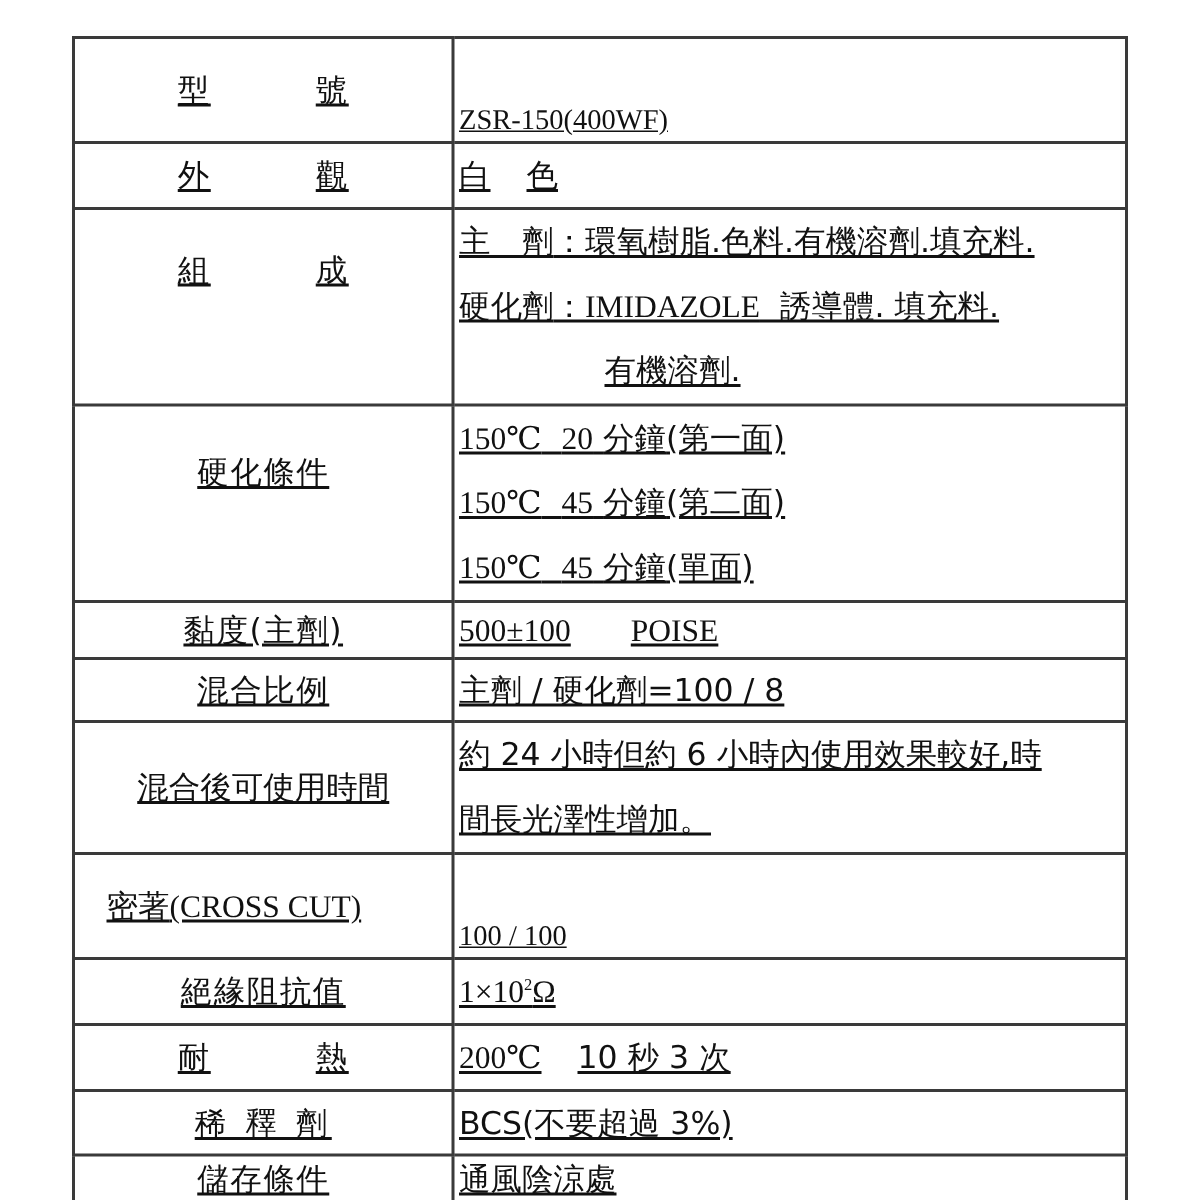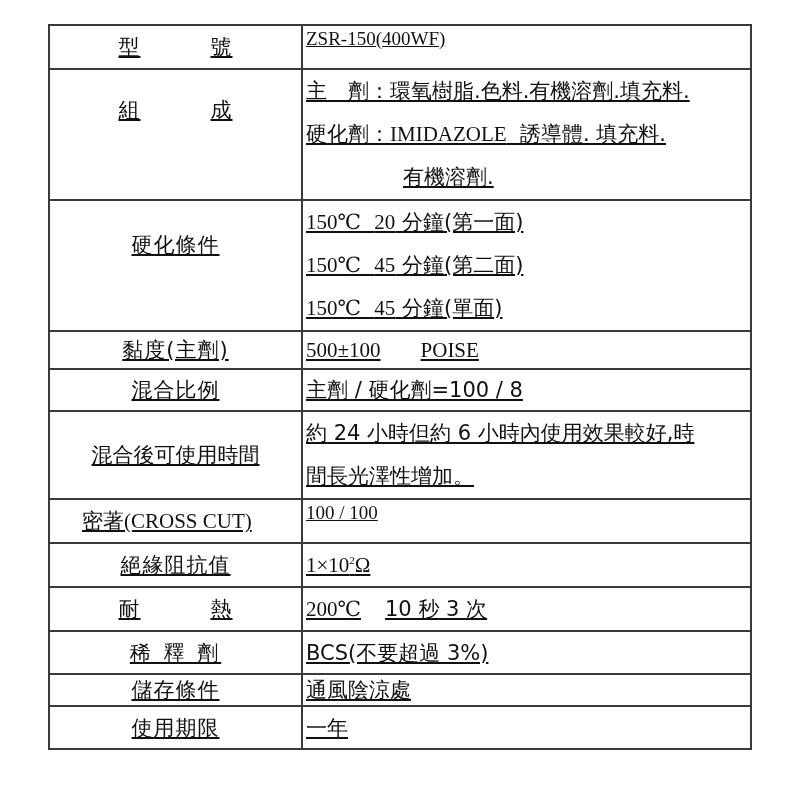"ZSR-150(400WF)" .top .line-top { margin-top: none -> 42px }
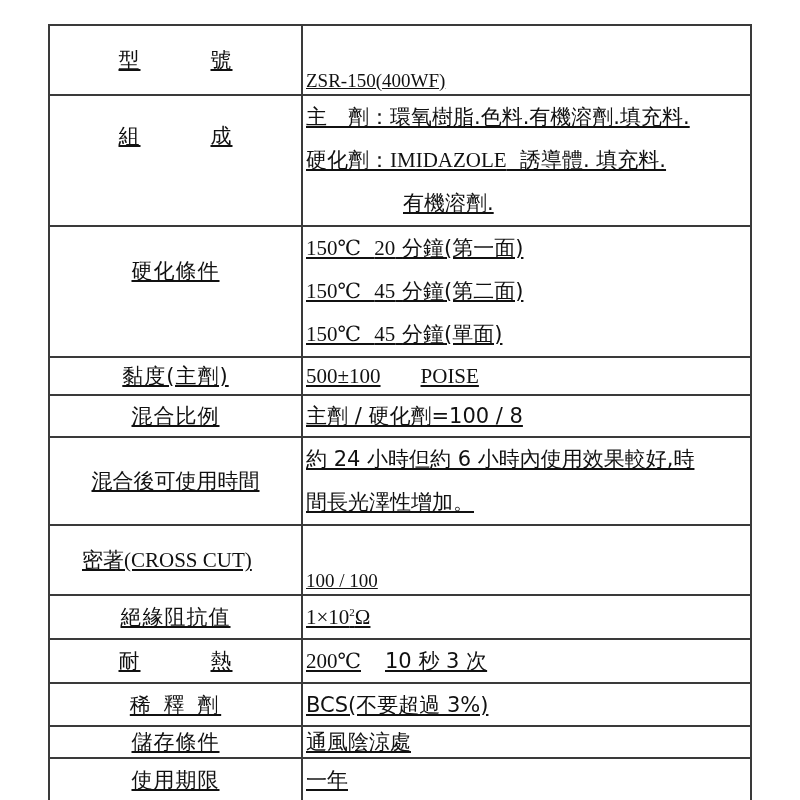"外 觀" tr { html: none -> <tr> <td> <span>外</span><span></span><span>觀</span> </td> <td> <span>白</span><span></span><span>色</span> </td> </tr> }
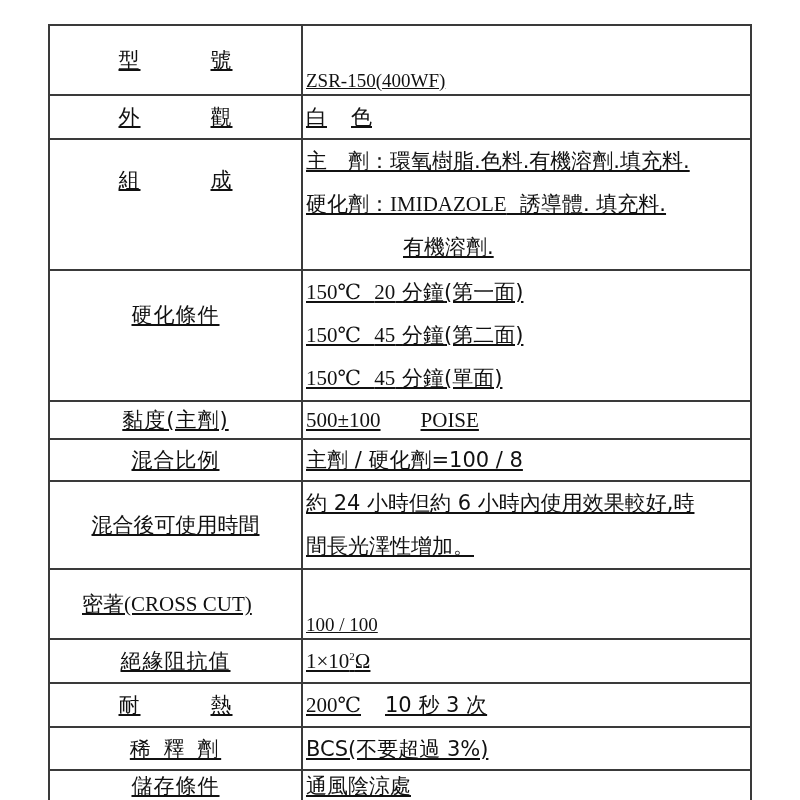"密著(CROSS CUT)" td.label-cell { padding-left: 32px -> 21px }
